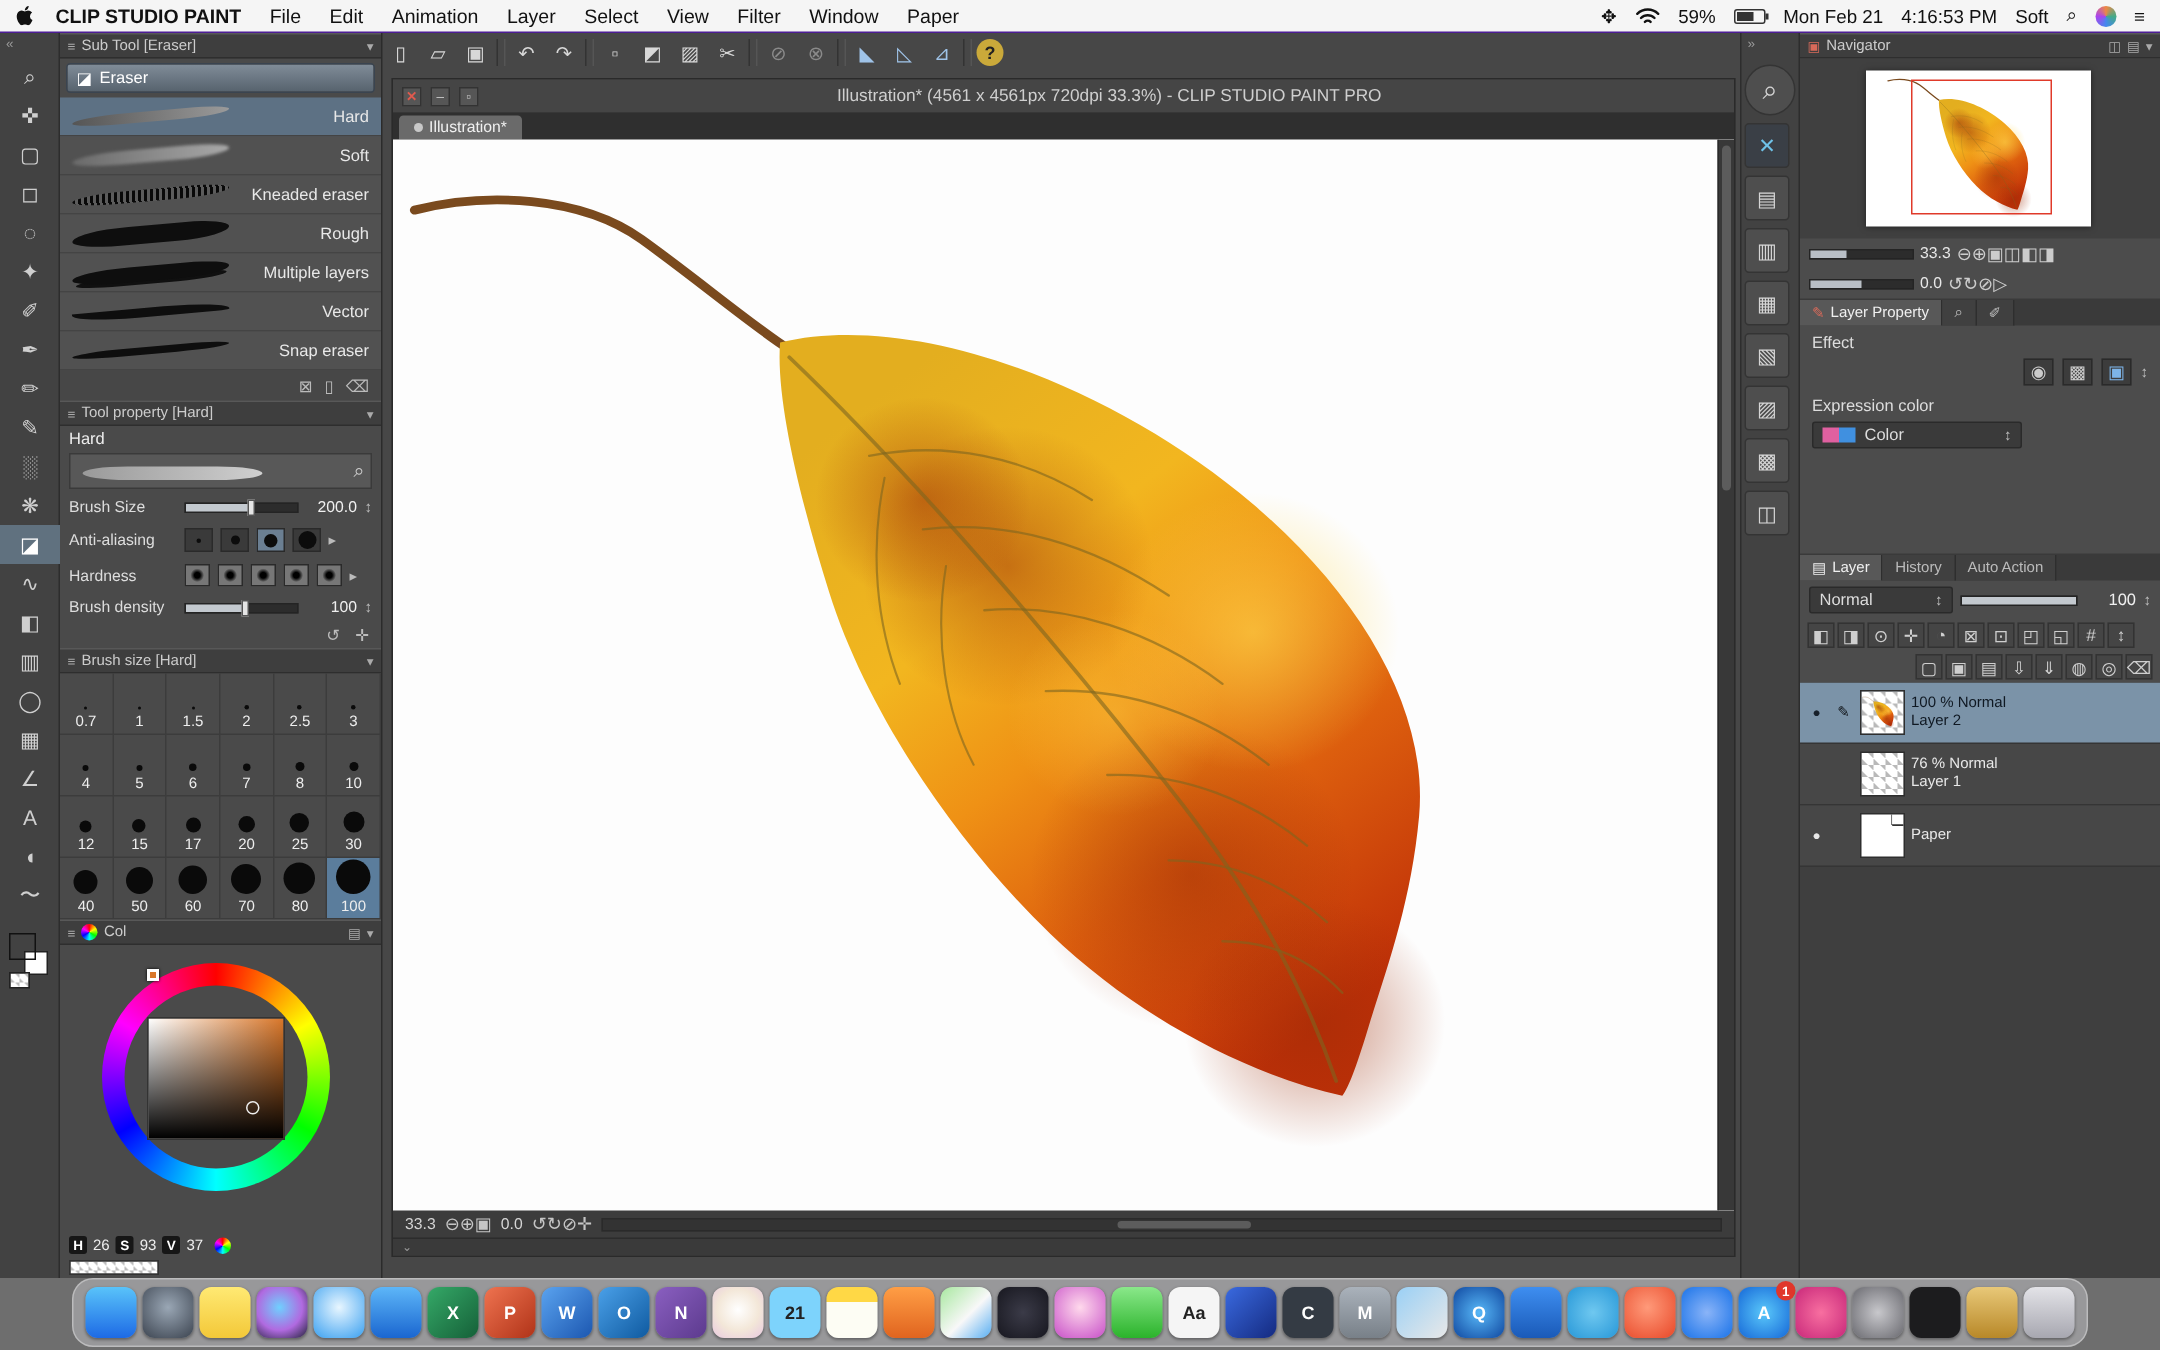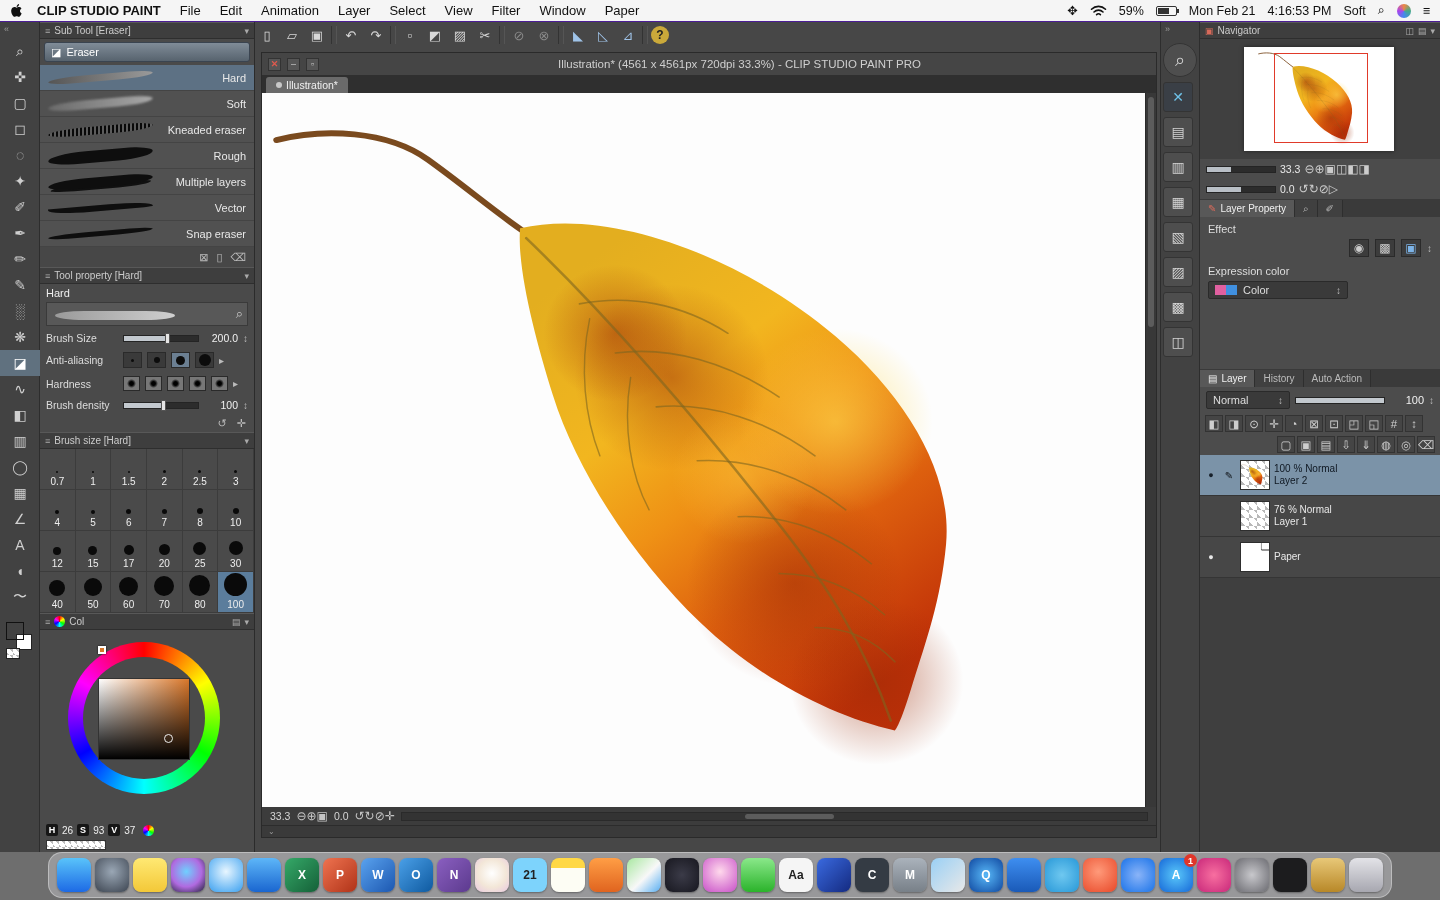"Normal" .lay-blend .dropdown { width: 84px -> 96px }
